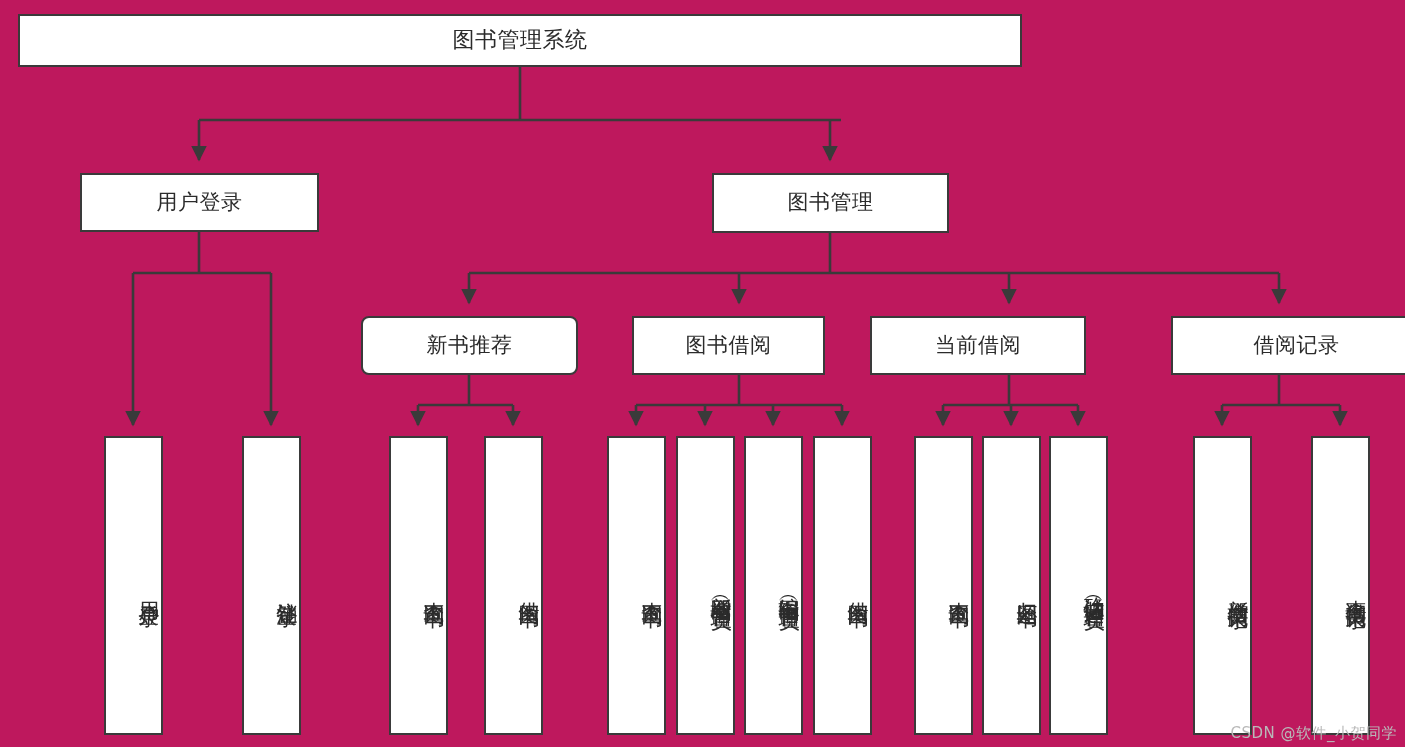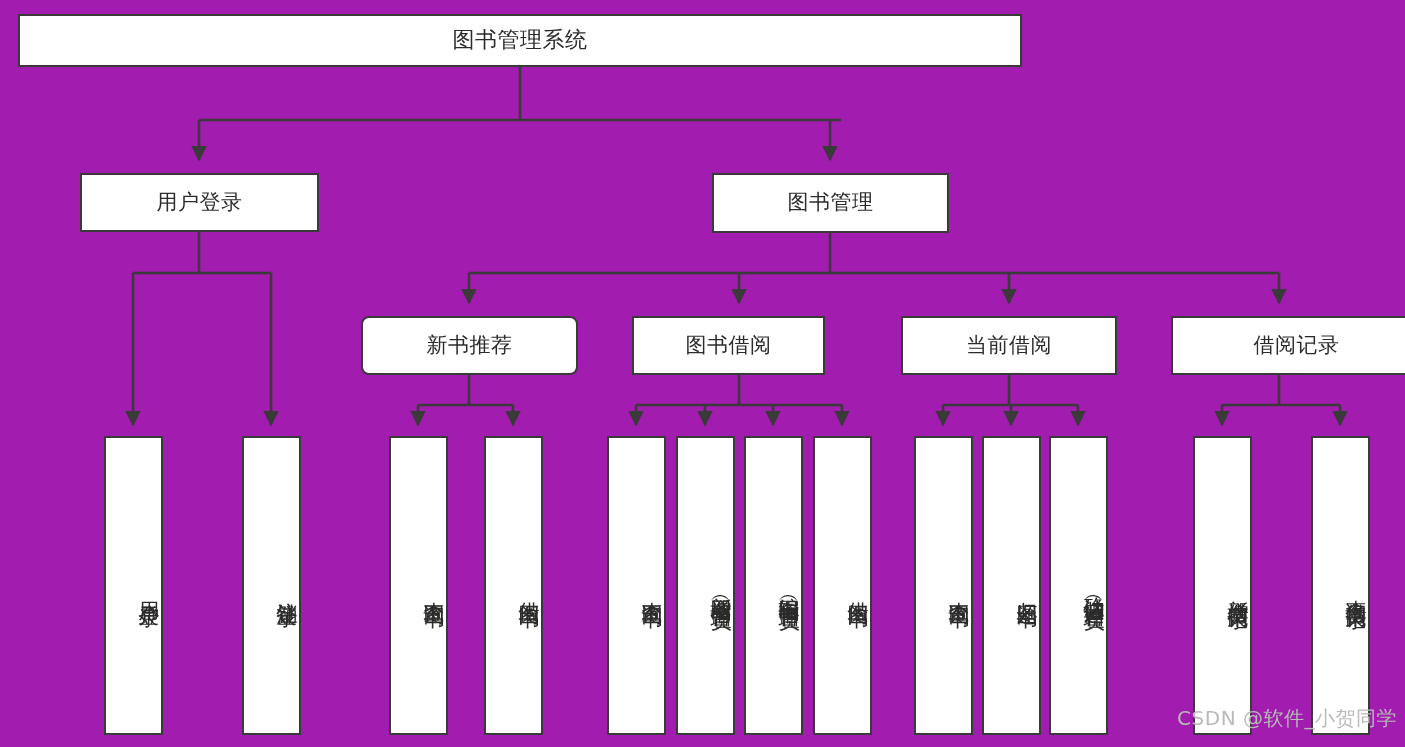"图书管理系统" #diagram { background: #a21caf -> #be185d }
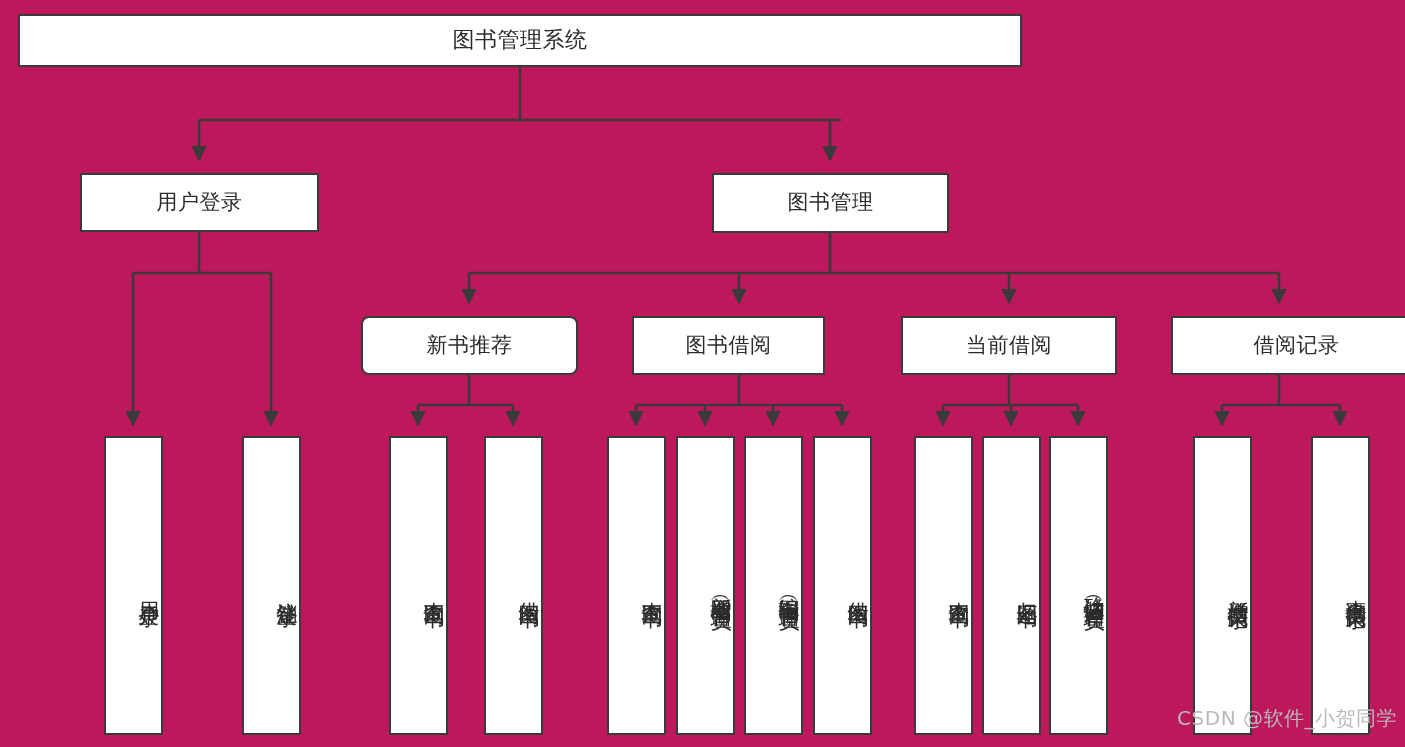"当前借阅" div.node { left: 901px -> 870px }
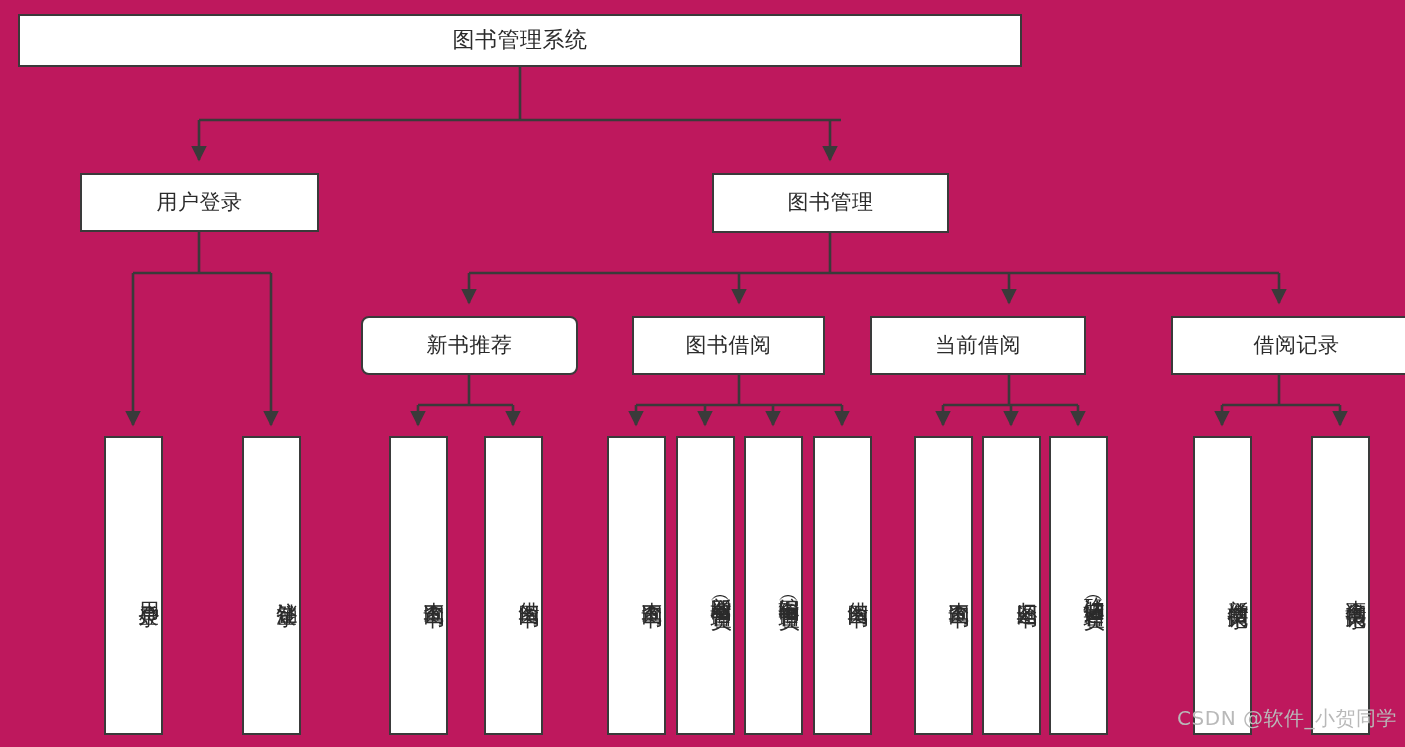"CSDN @软件_小贺同学" .watermark { bottom: 15px -> 4px; font-size: 20px -> 15px }
